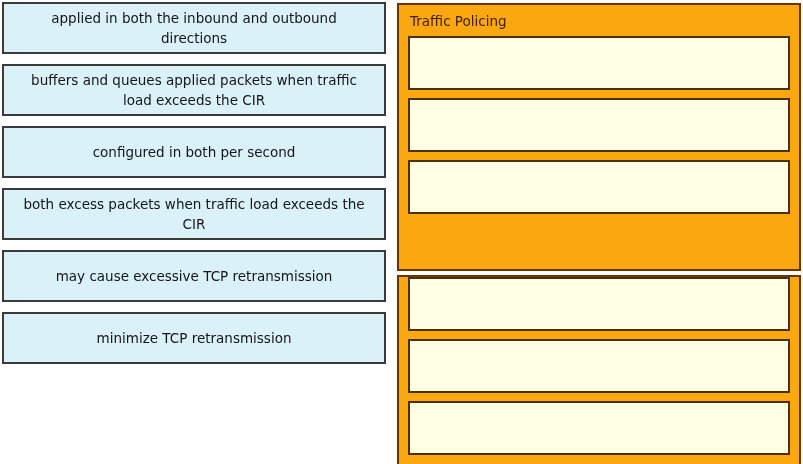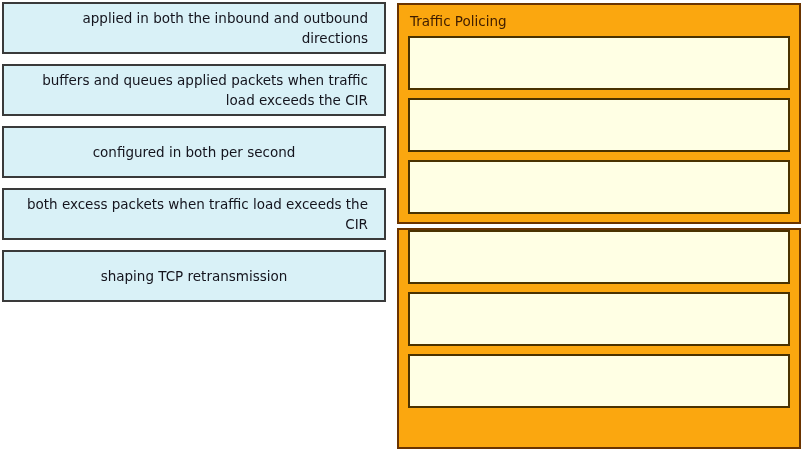"applied in both the inbound" .option { text-align: right -> center }
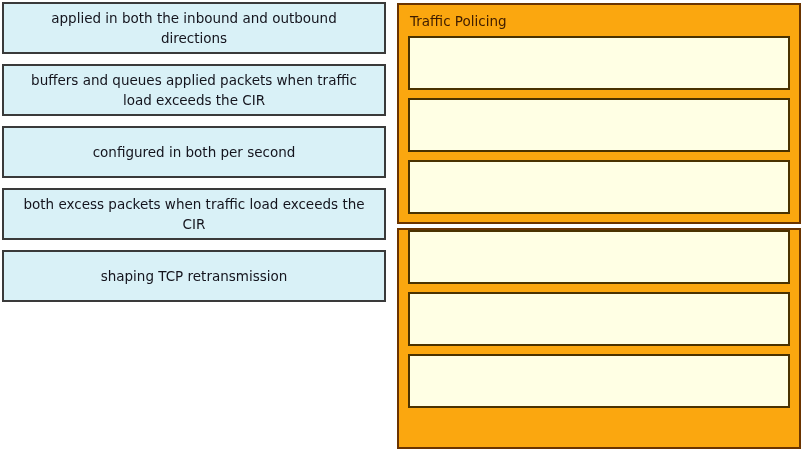"Traffic Policing" .panel { height: 221px -> 268px }
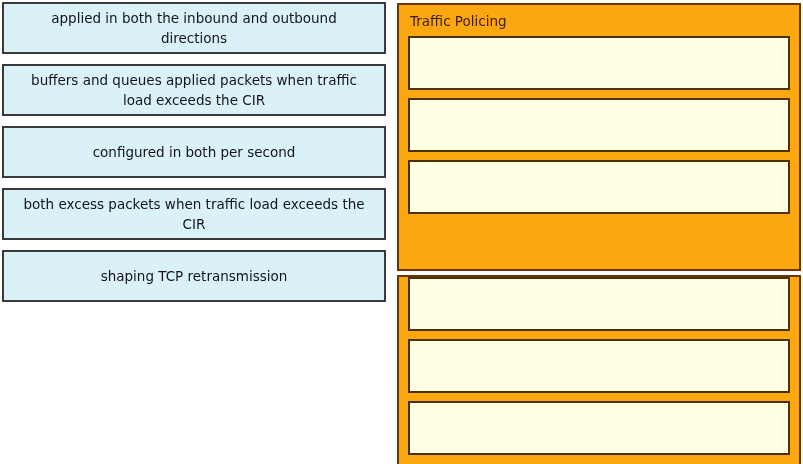"may cause excessive TCP retransmission" div.option { html: none -> <div> <span>may cause excessive TCP retransmission</span> </div> }
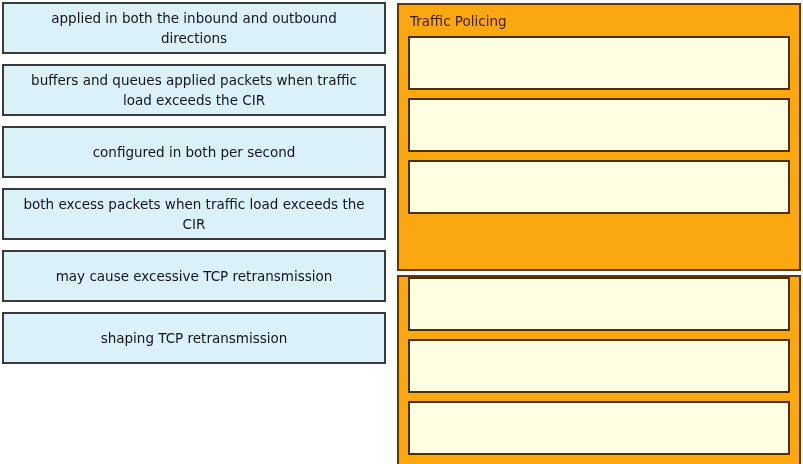"shaping TCP retransmission" span { text: shaping -> minimize }
